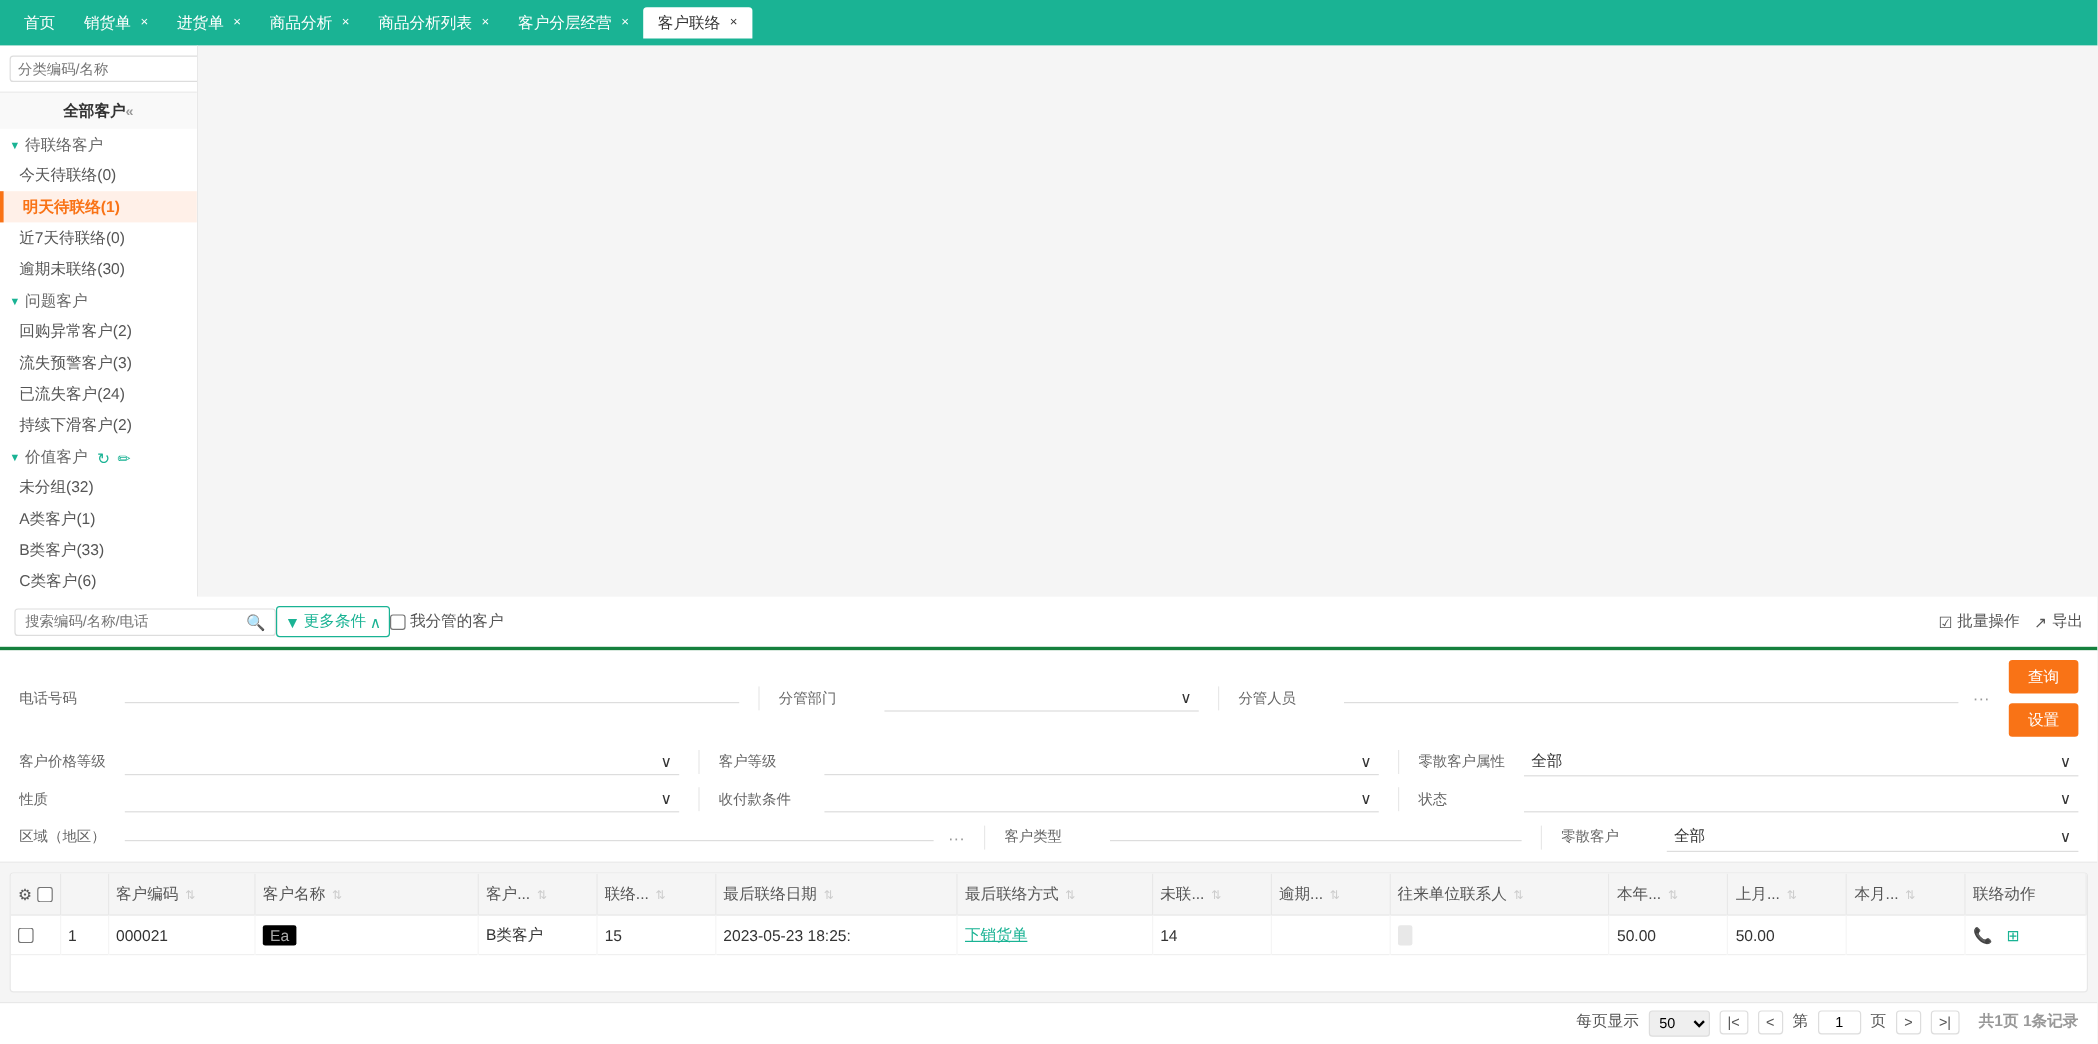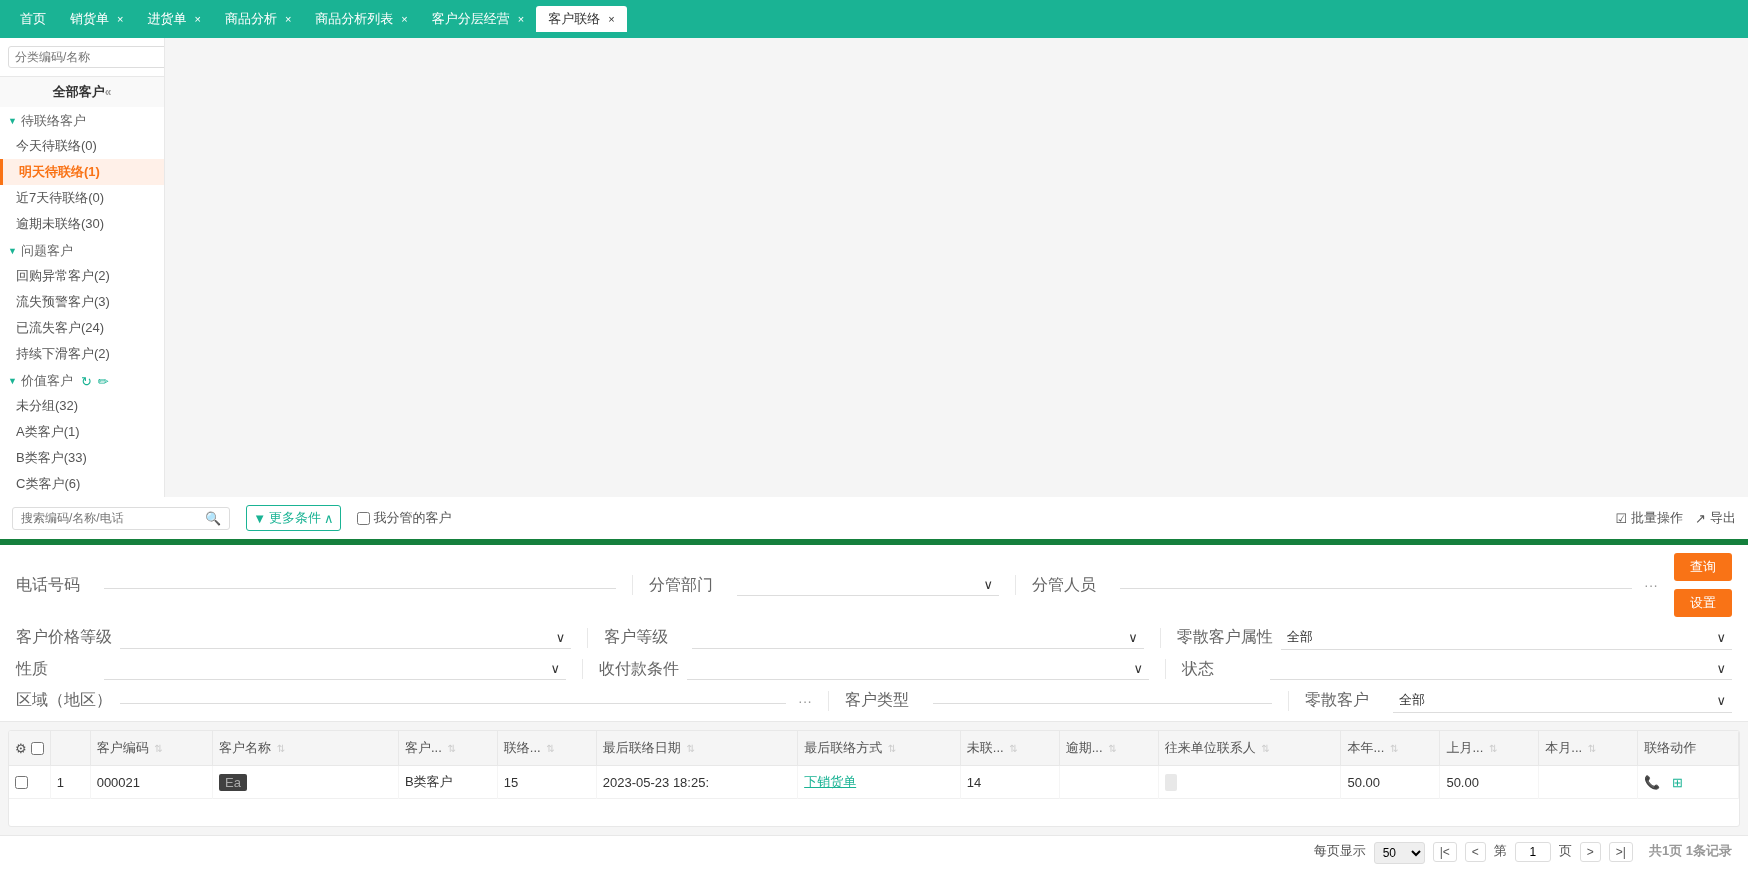"搜索编码/名称/电话" .toolbar { border-bottom: 6px solid #15803d -> 3px solid #15803d; gap: 16px -> 0 }
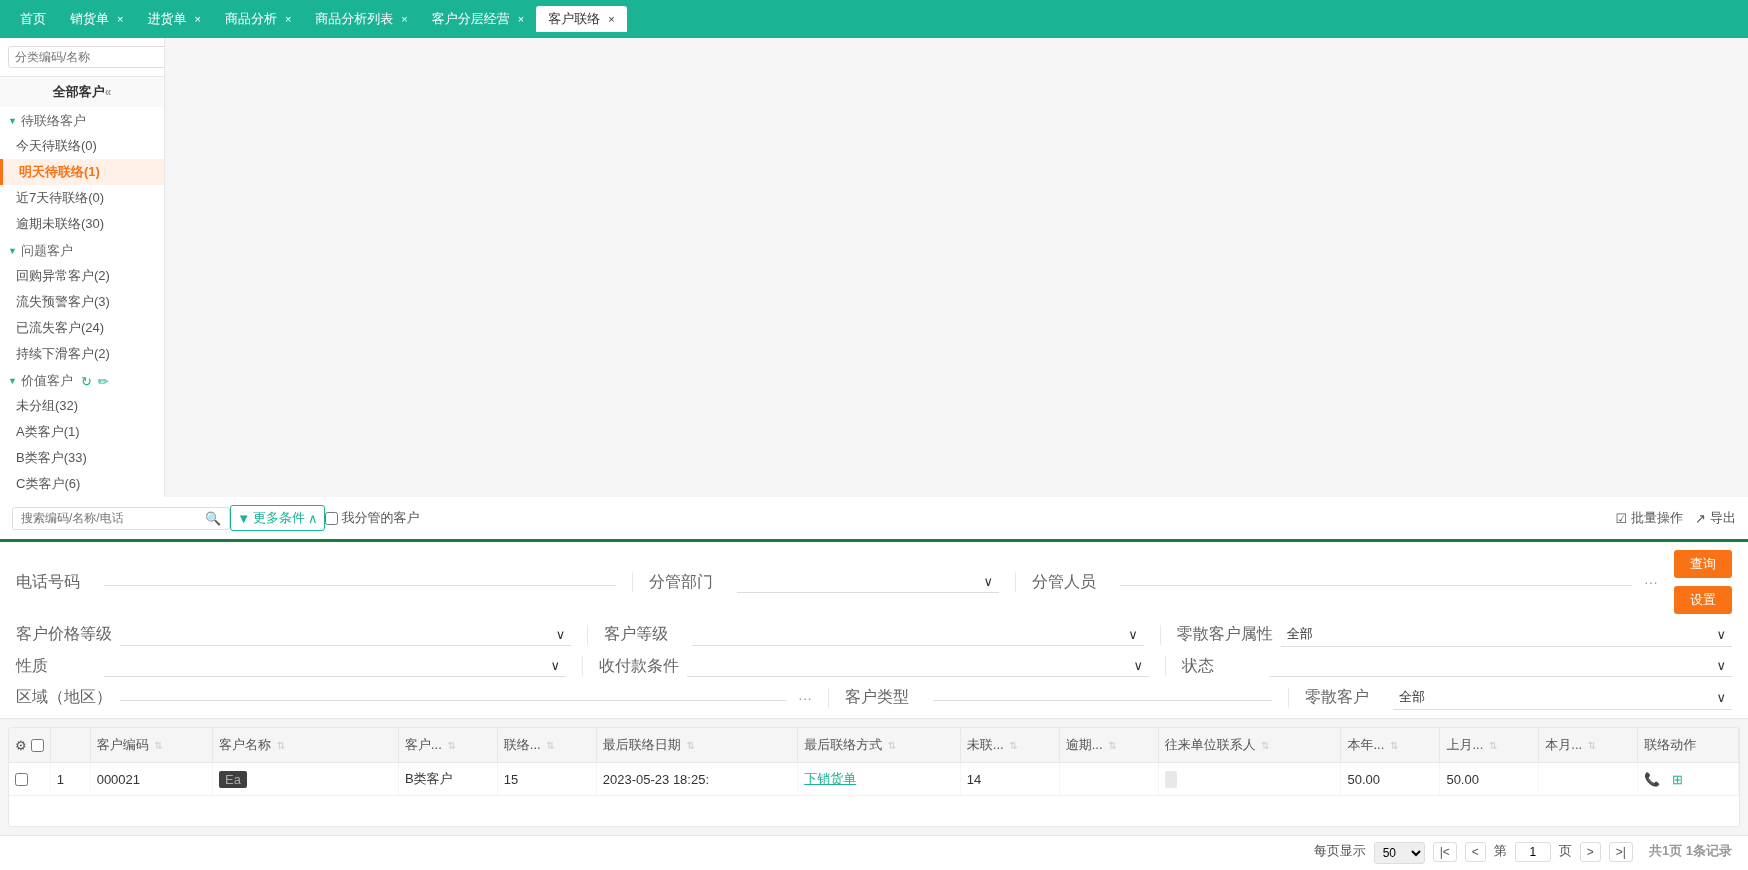"电话号码" .filter-label { font-size: 16px -> 12px }
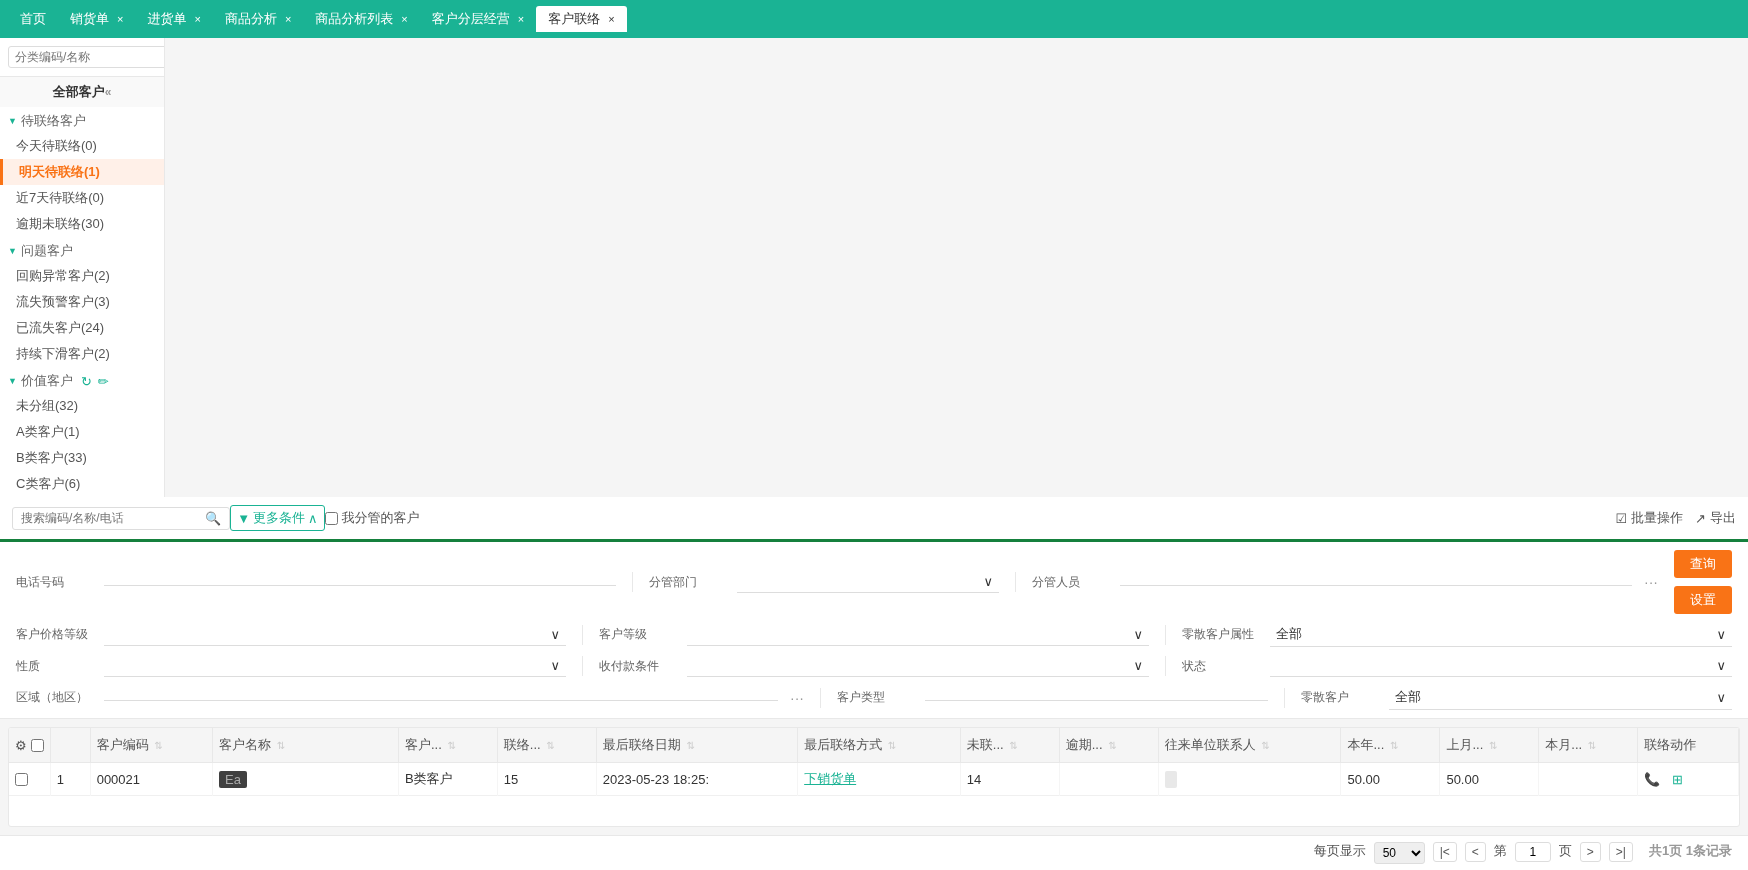"Ea" span { background: #404040 -> #000000 }
